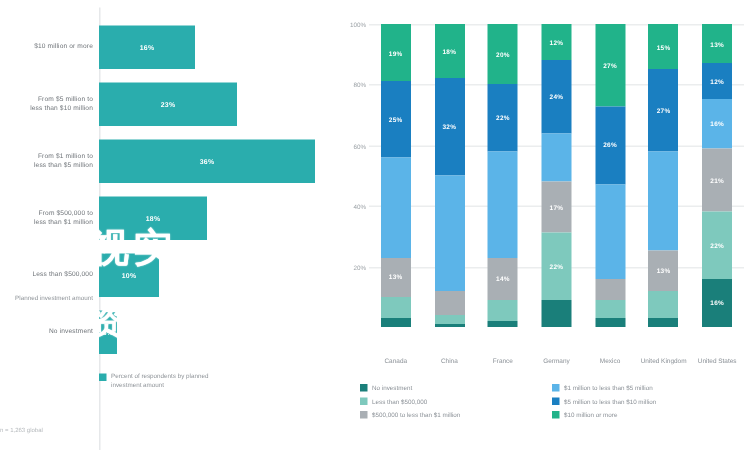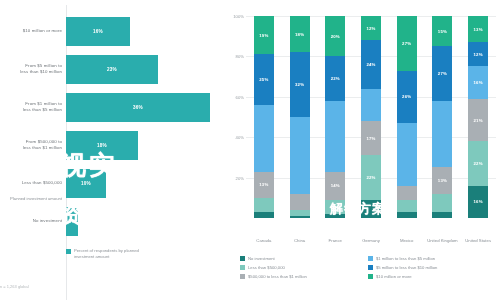"解答方案" div.wm { html: <div>解答方案</div> -> none }
